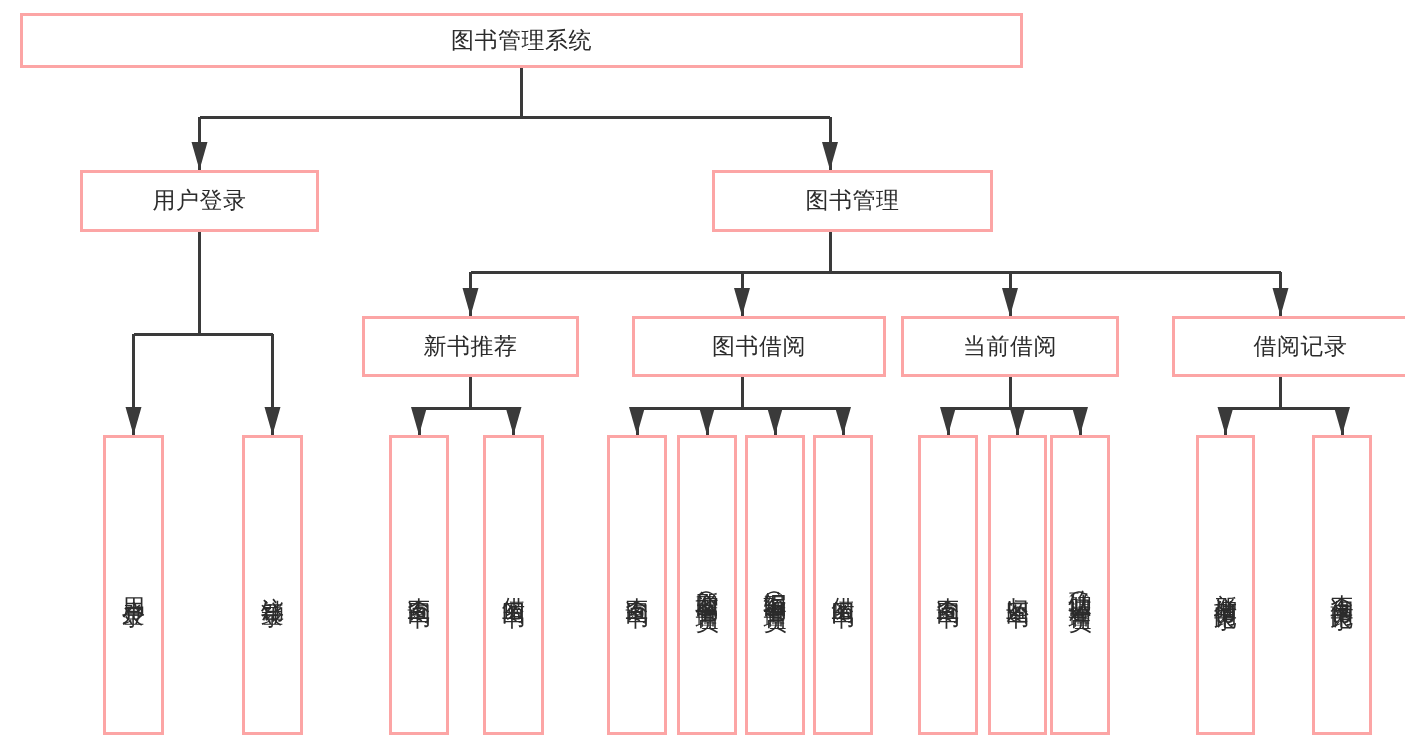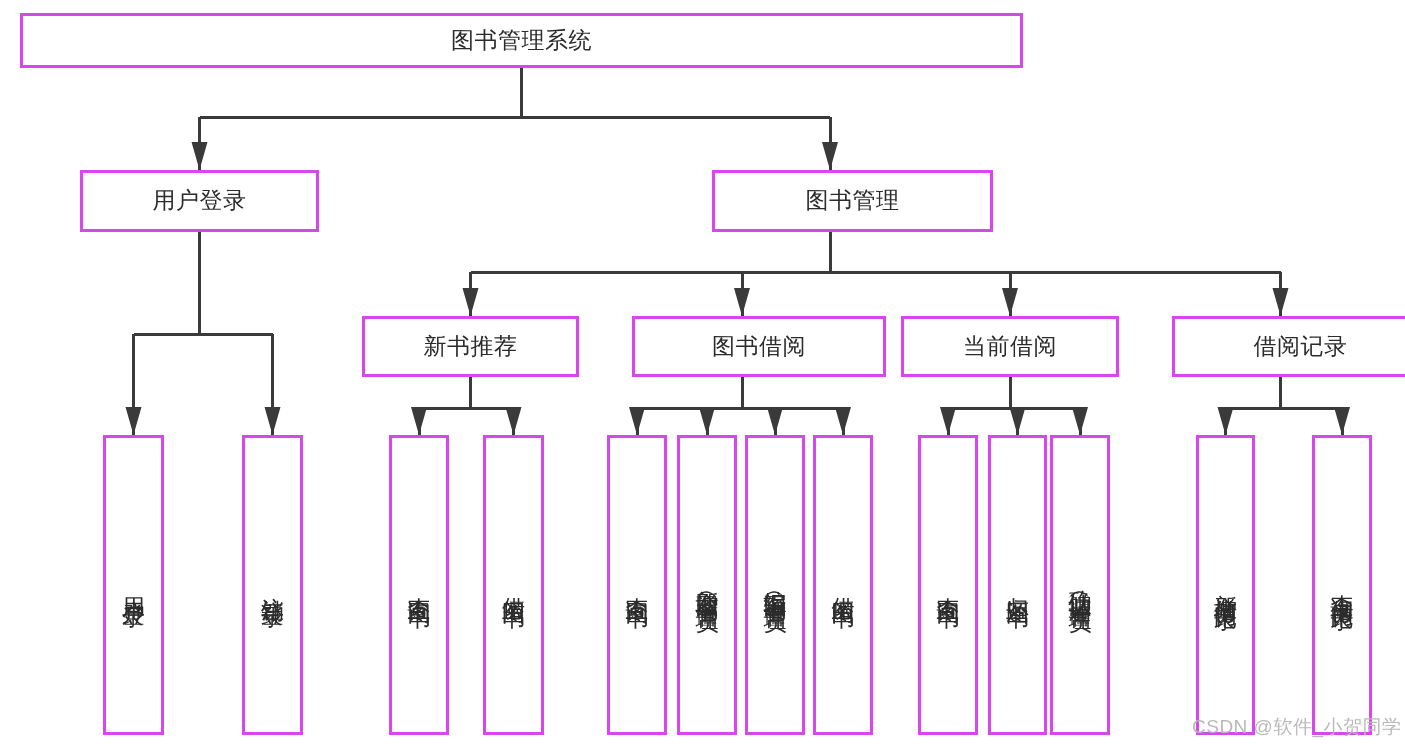"图书管理系统" .node { border: 3px solid #d946ef -> 3px solid #fca5a5 }
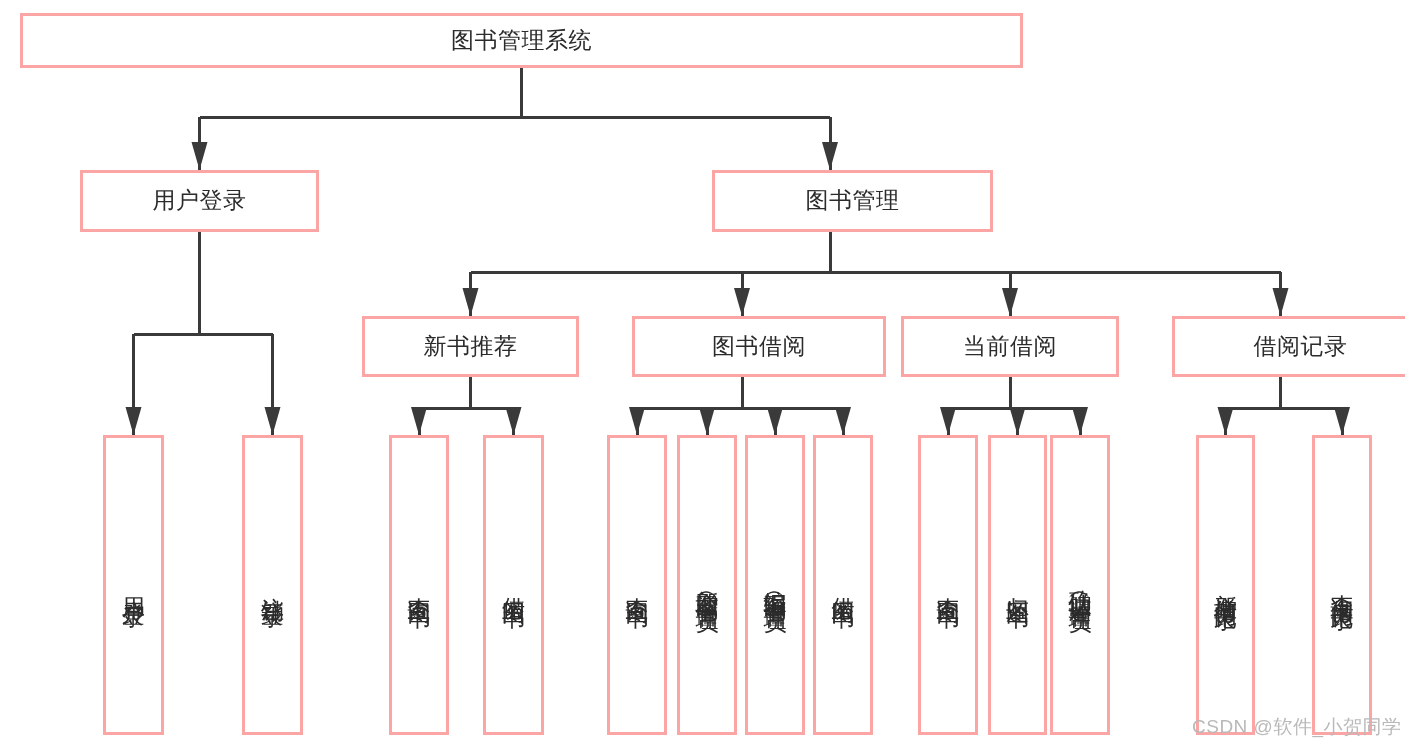"CSDN @软件_小贺同学" div.watermark { html: <div>CSDN @软件_小贺同学</div> -> none }
